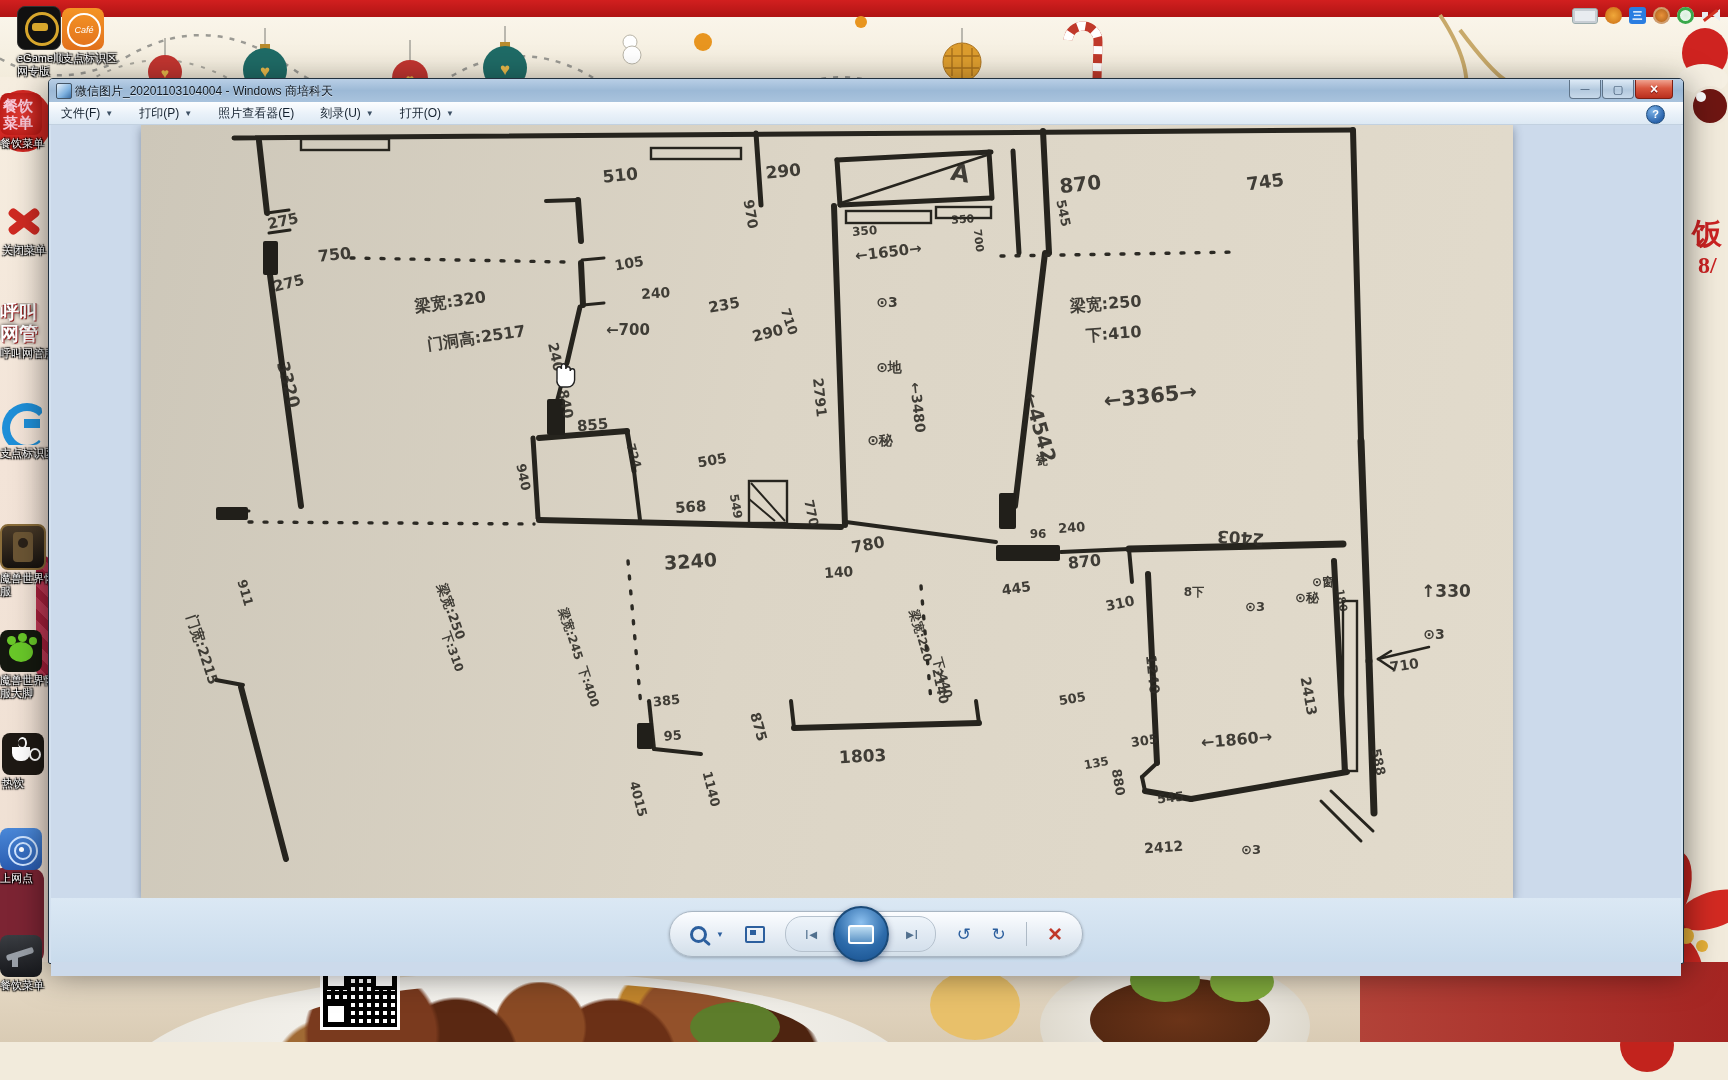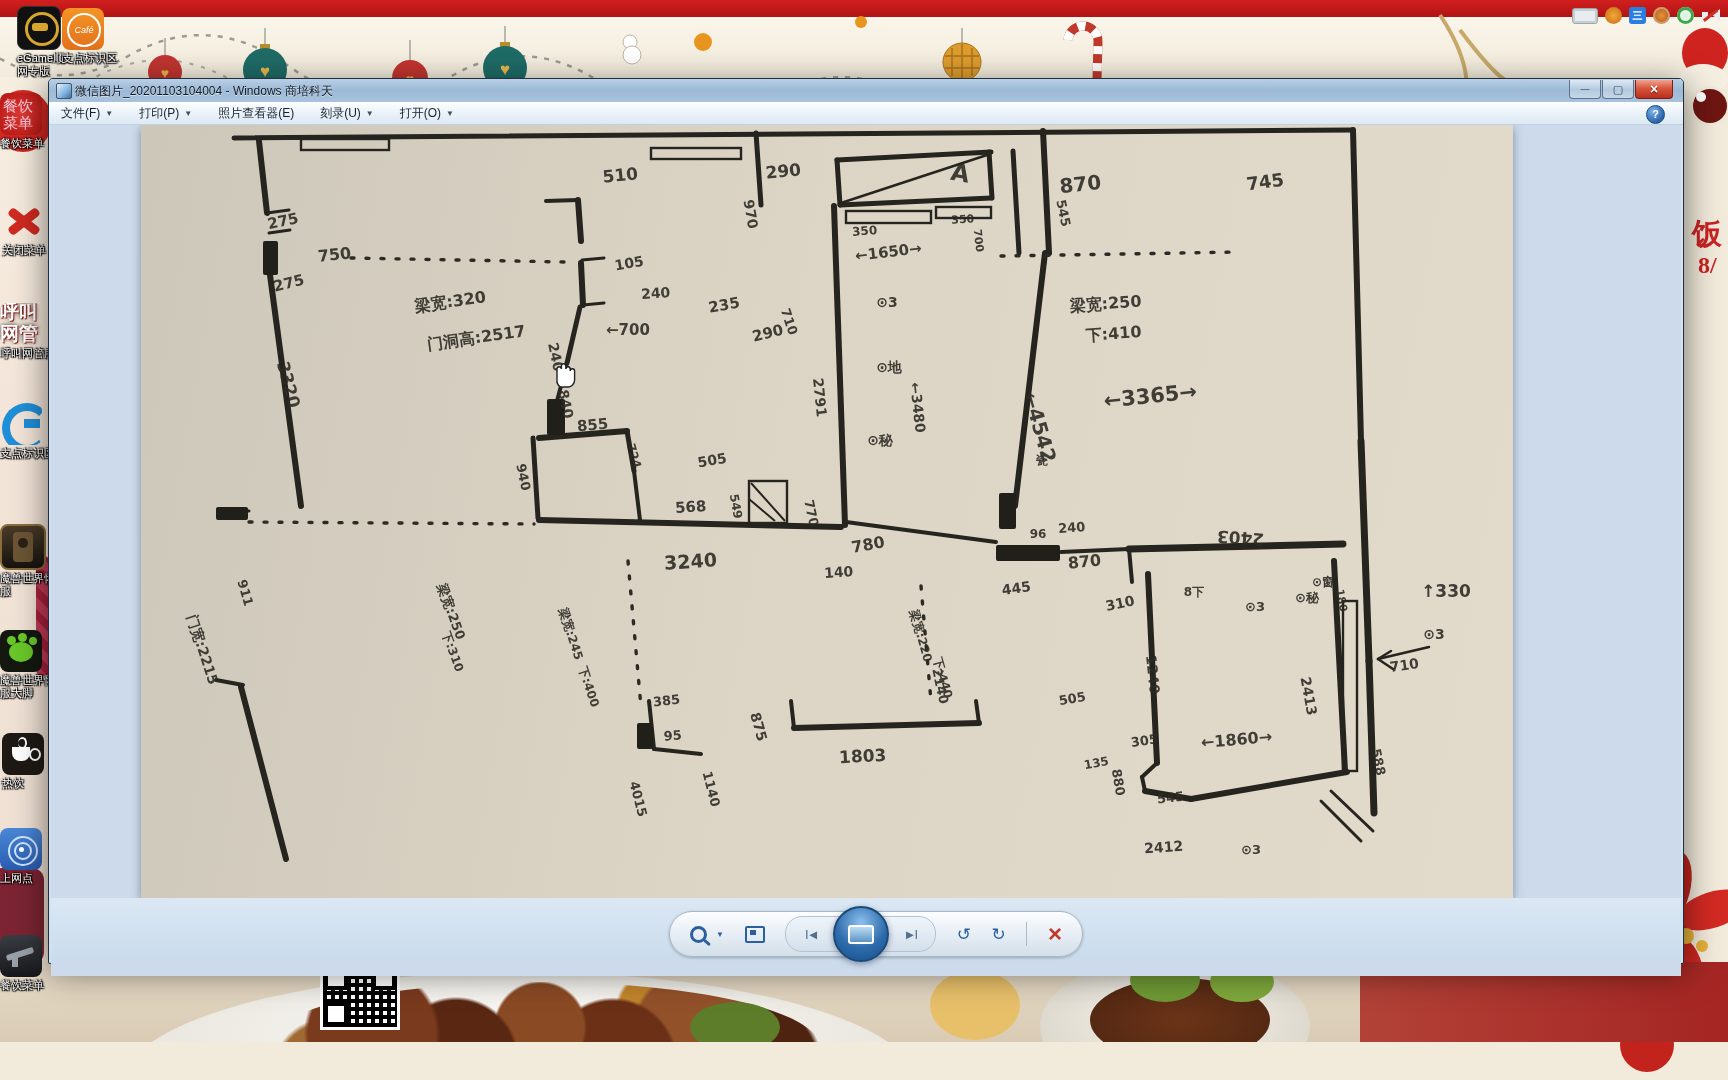"餐饮" div { font-weight: normal -> bold }
